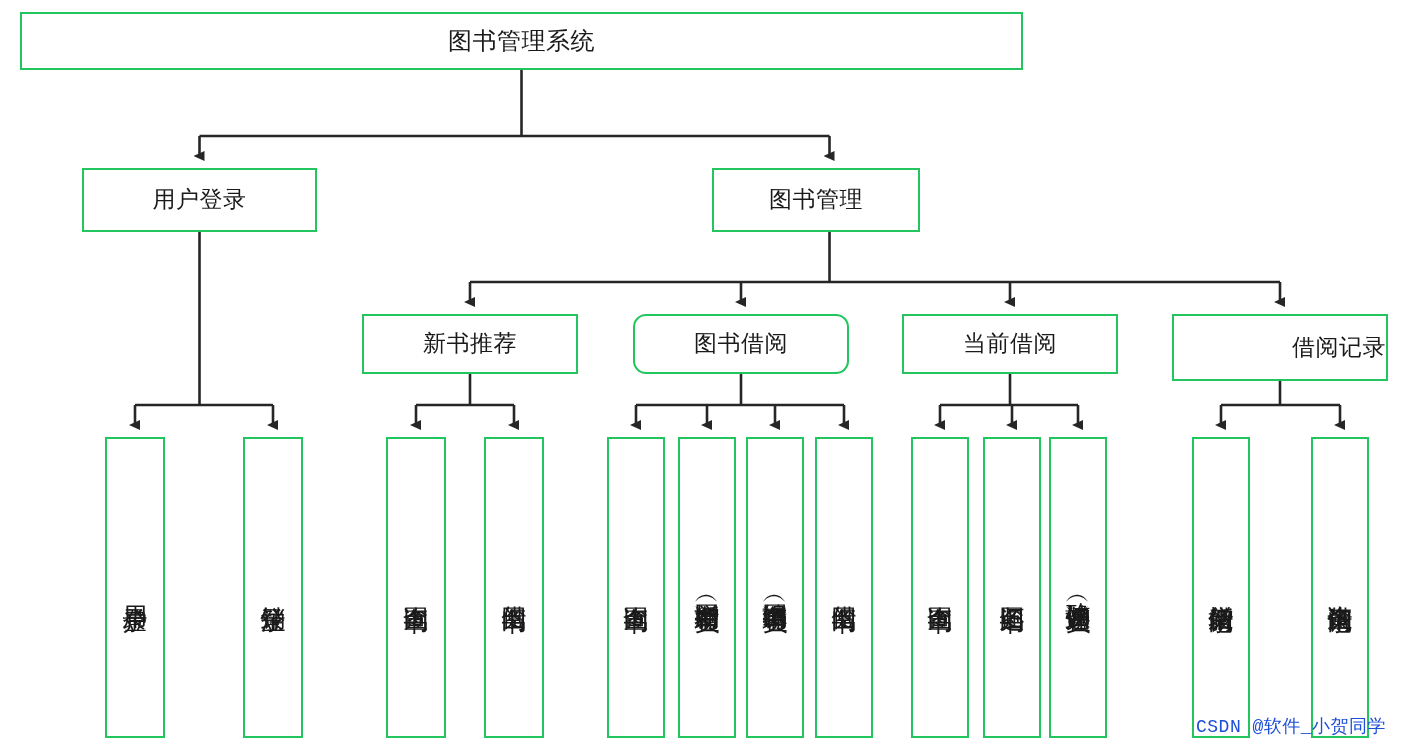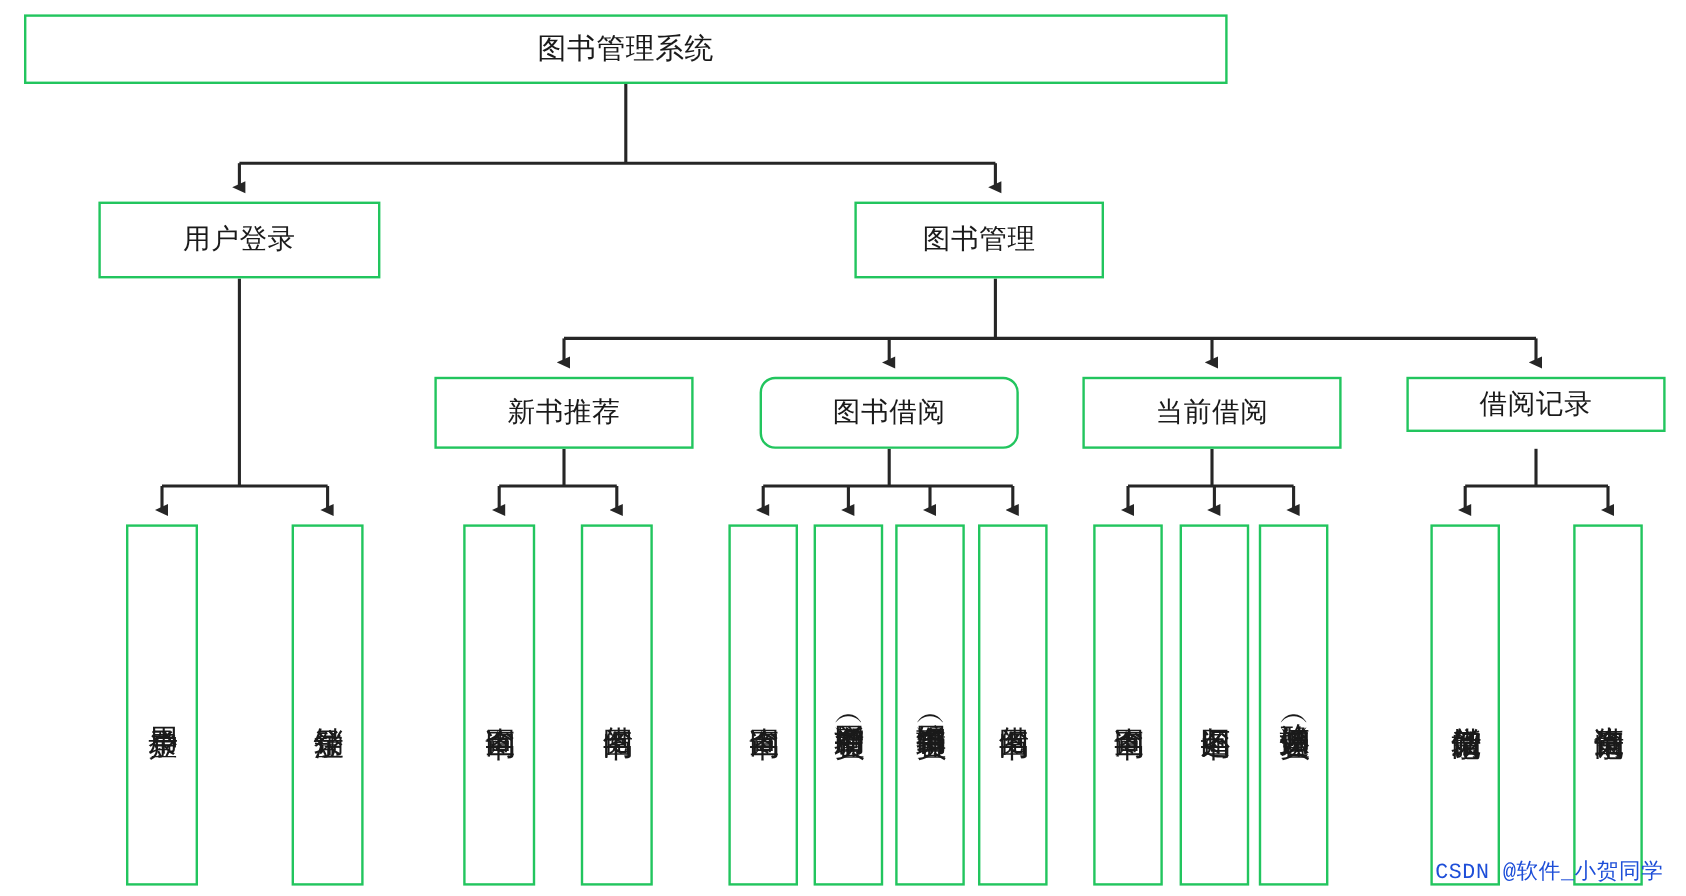"借阅记录" div.node { height: 46px -> 67px; justify-content: none -> flex-end }
